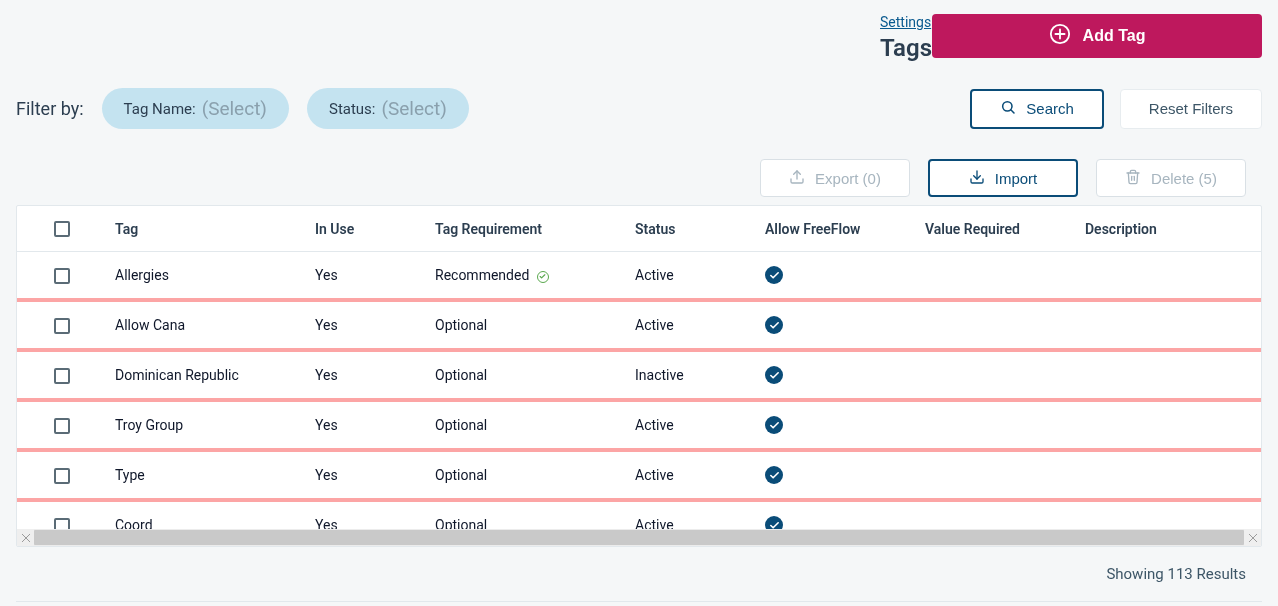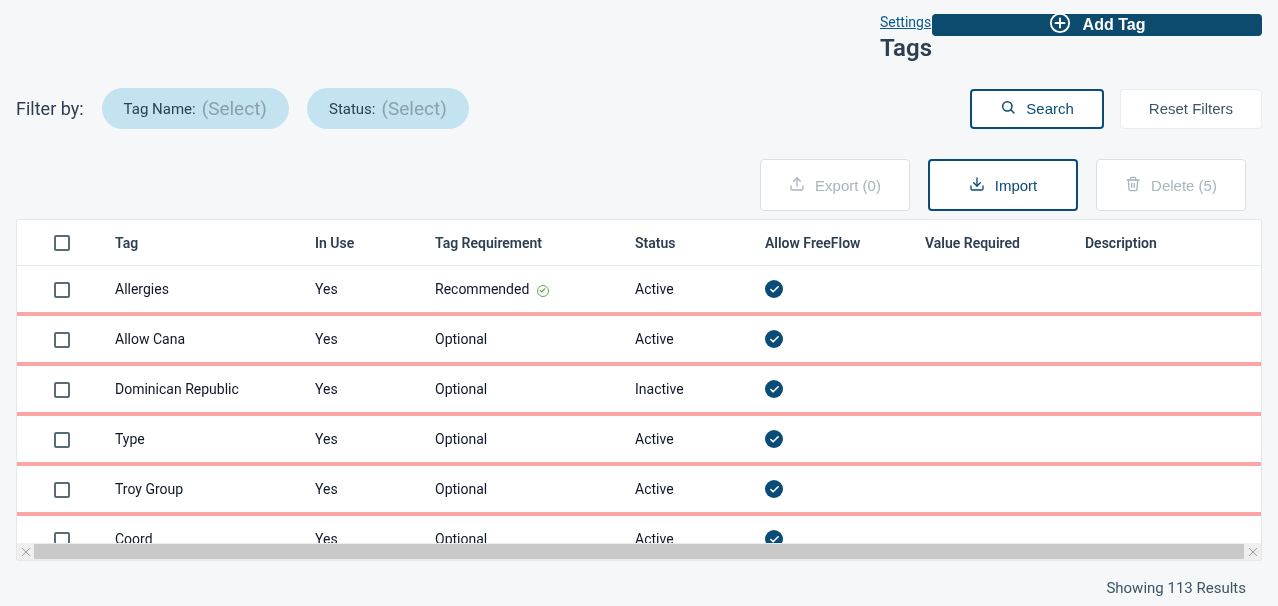"Add Tag" .add-tag-btn { background: #0c4a6e -> #be185d; height: 22px -> 44px }
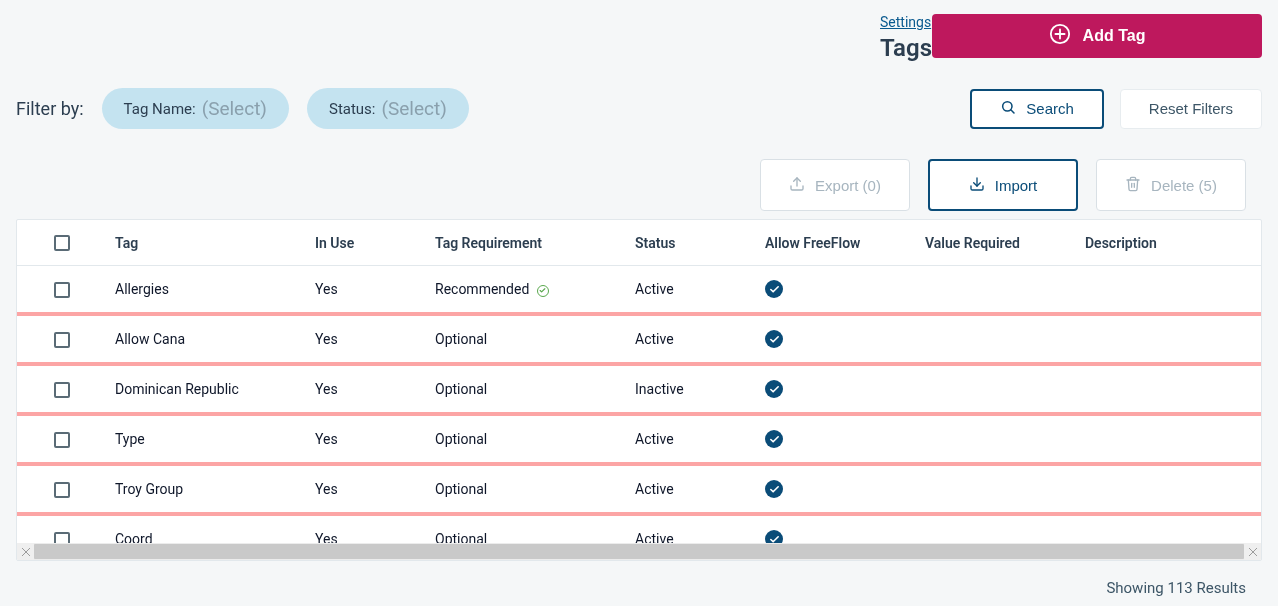"Export (0)" .btn-action { height: 52px -> 38px }
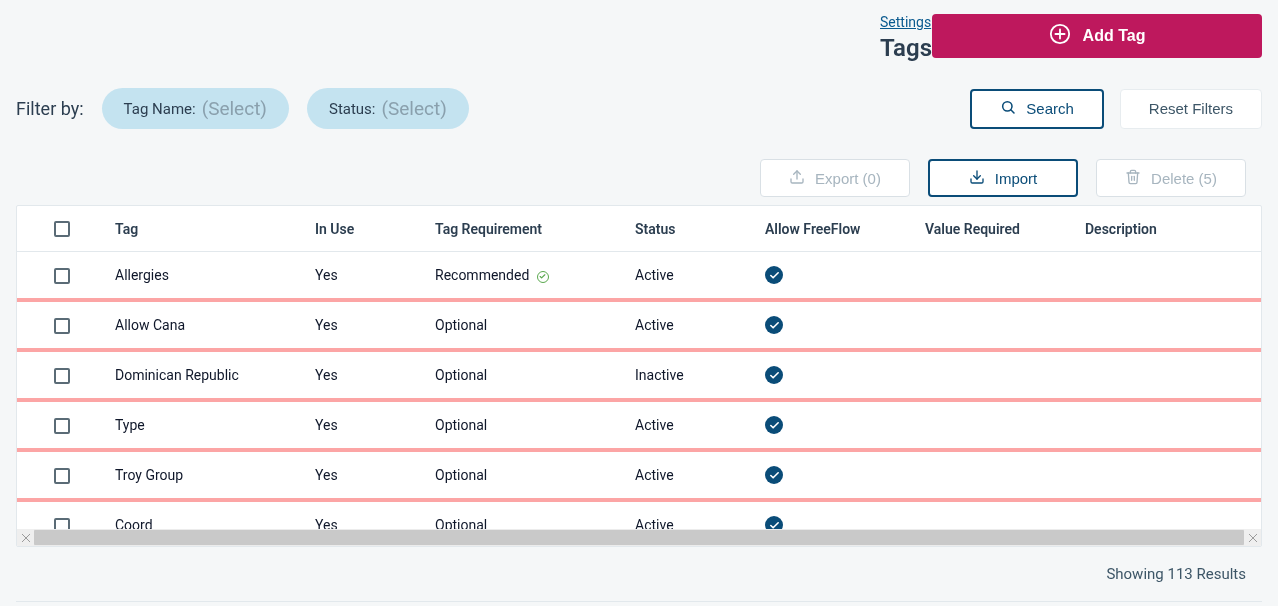"Type" tr { order: before "Troy Group" -> after "Troy Group" }
